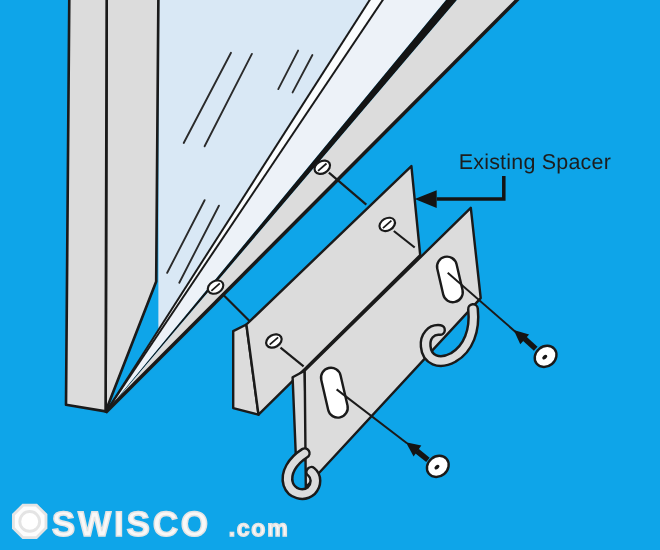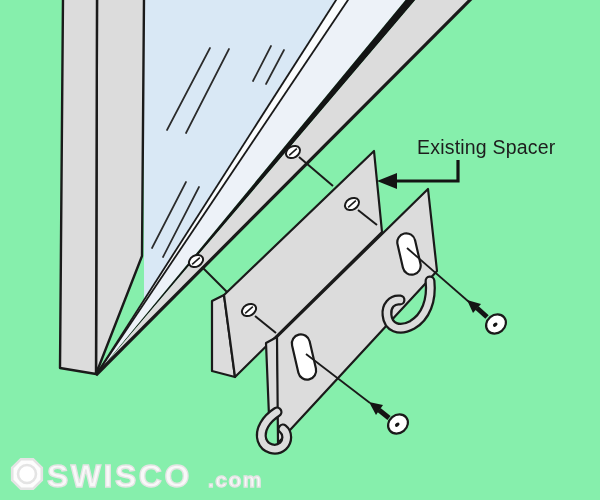"Existing Spacer" .stage { background: #86efac -> #0ea5e9 }
